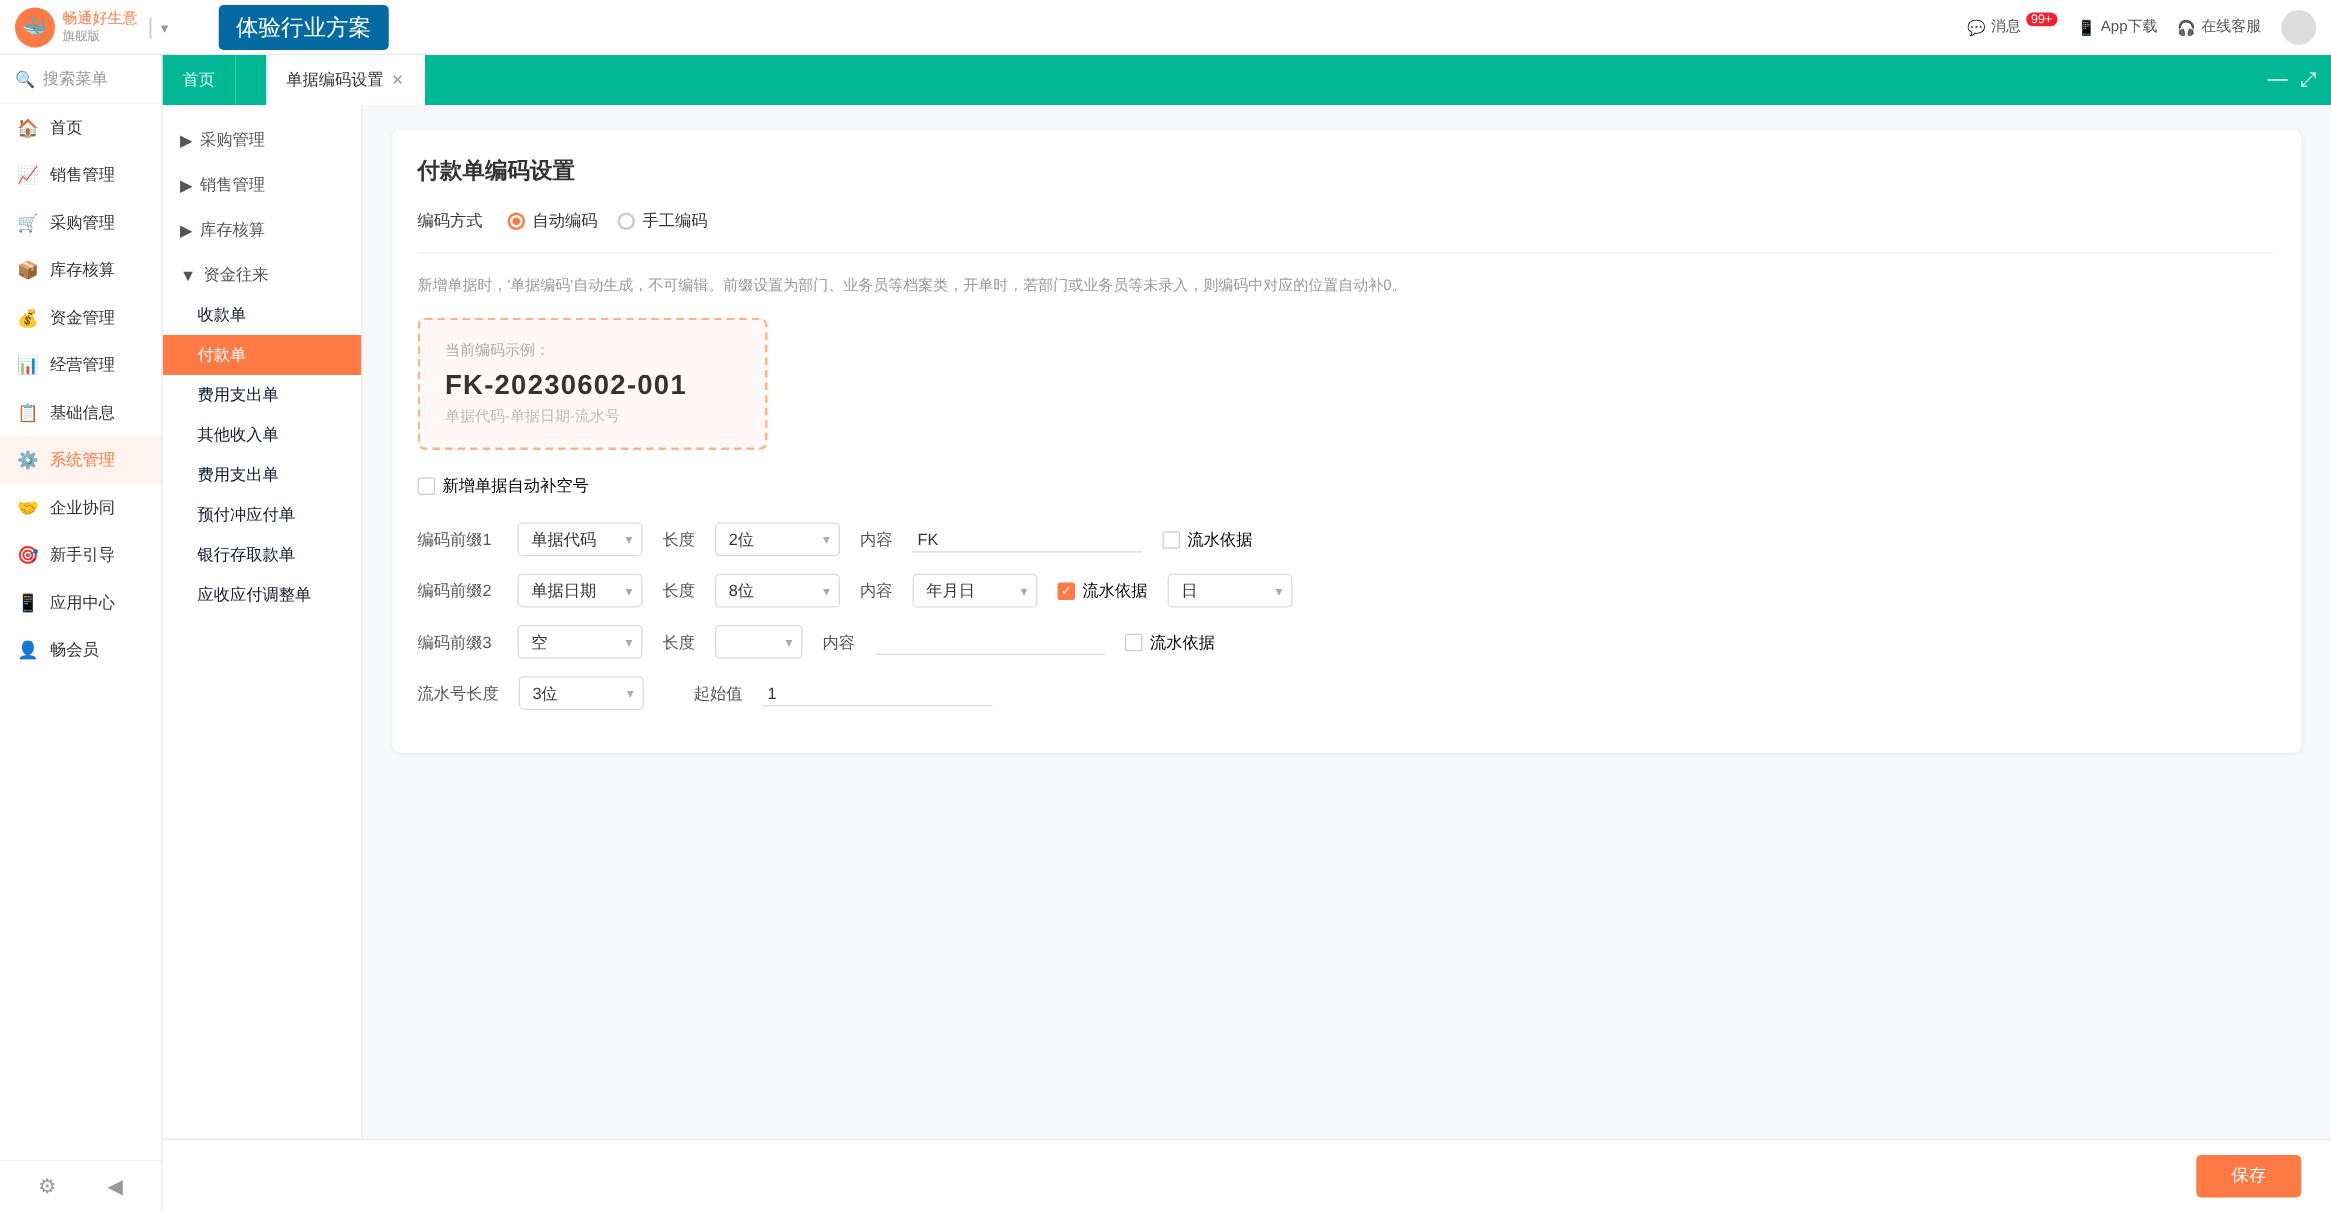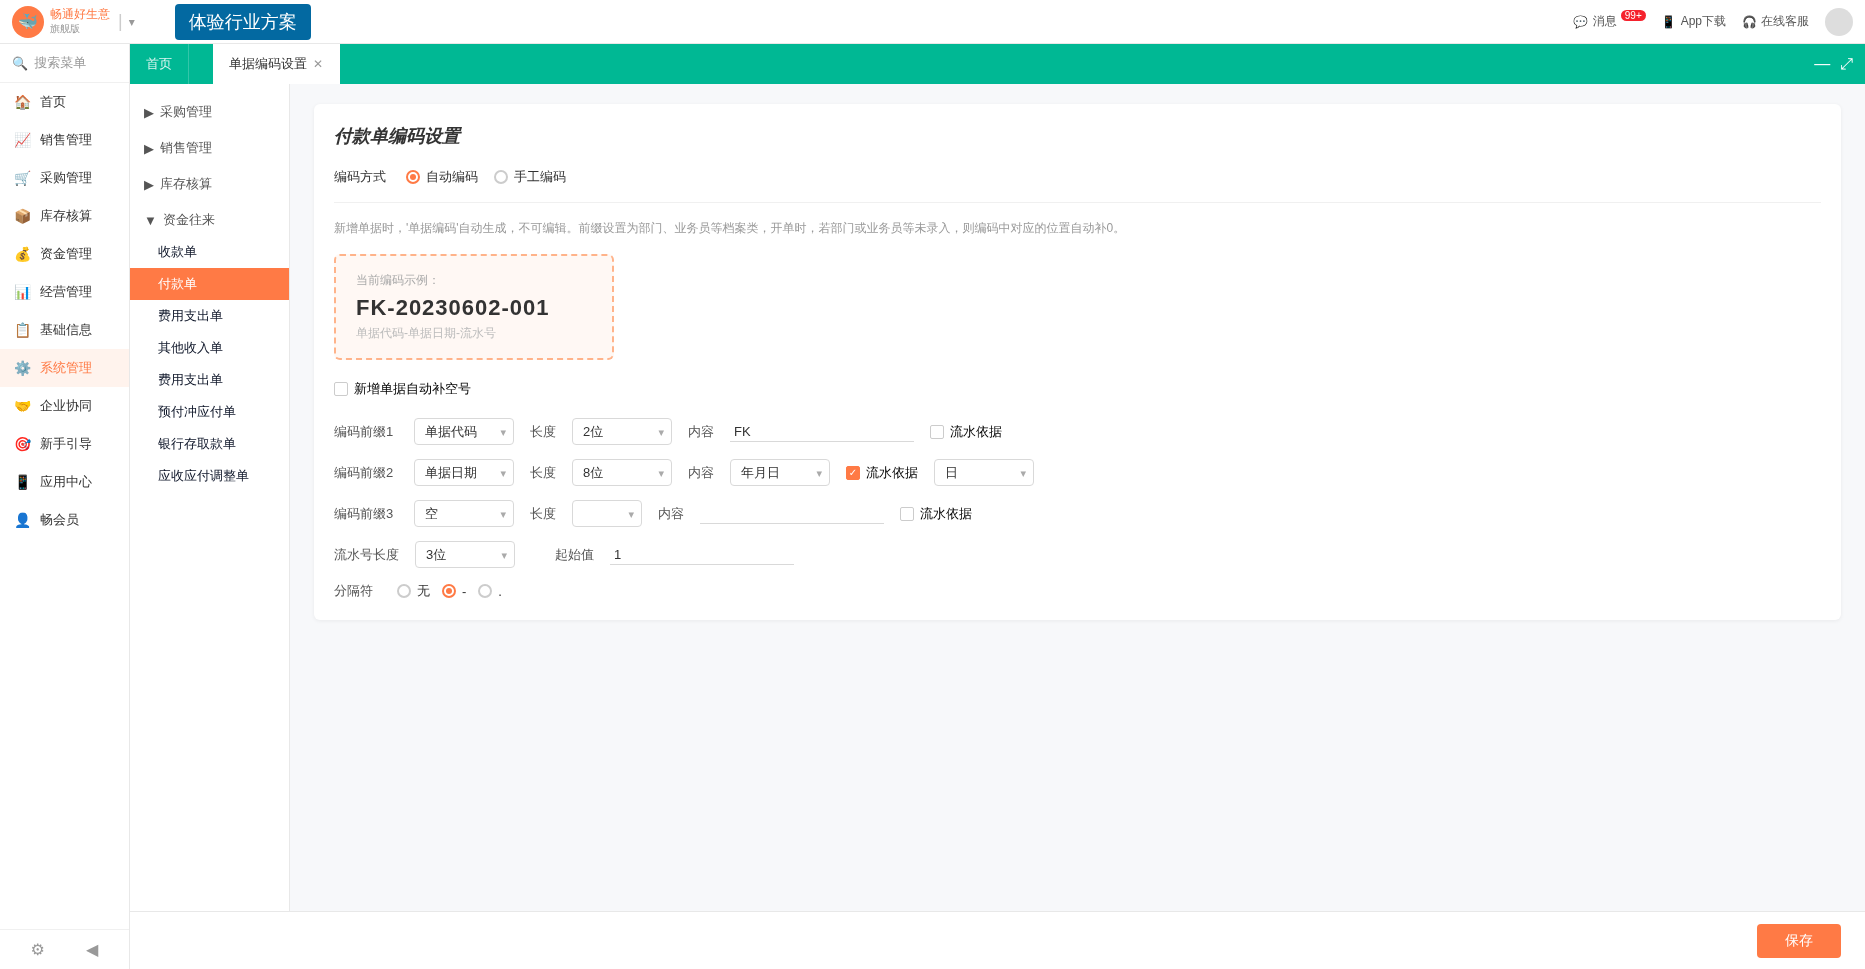"付款单编码设置" .page-title { font-style: italic -> none }
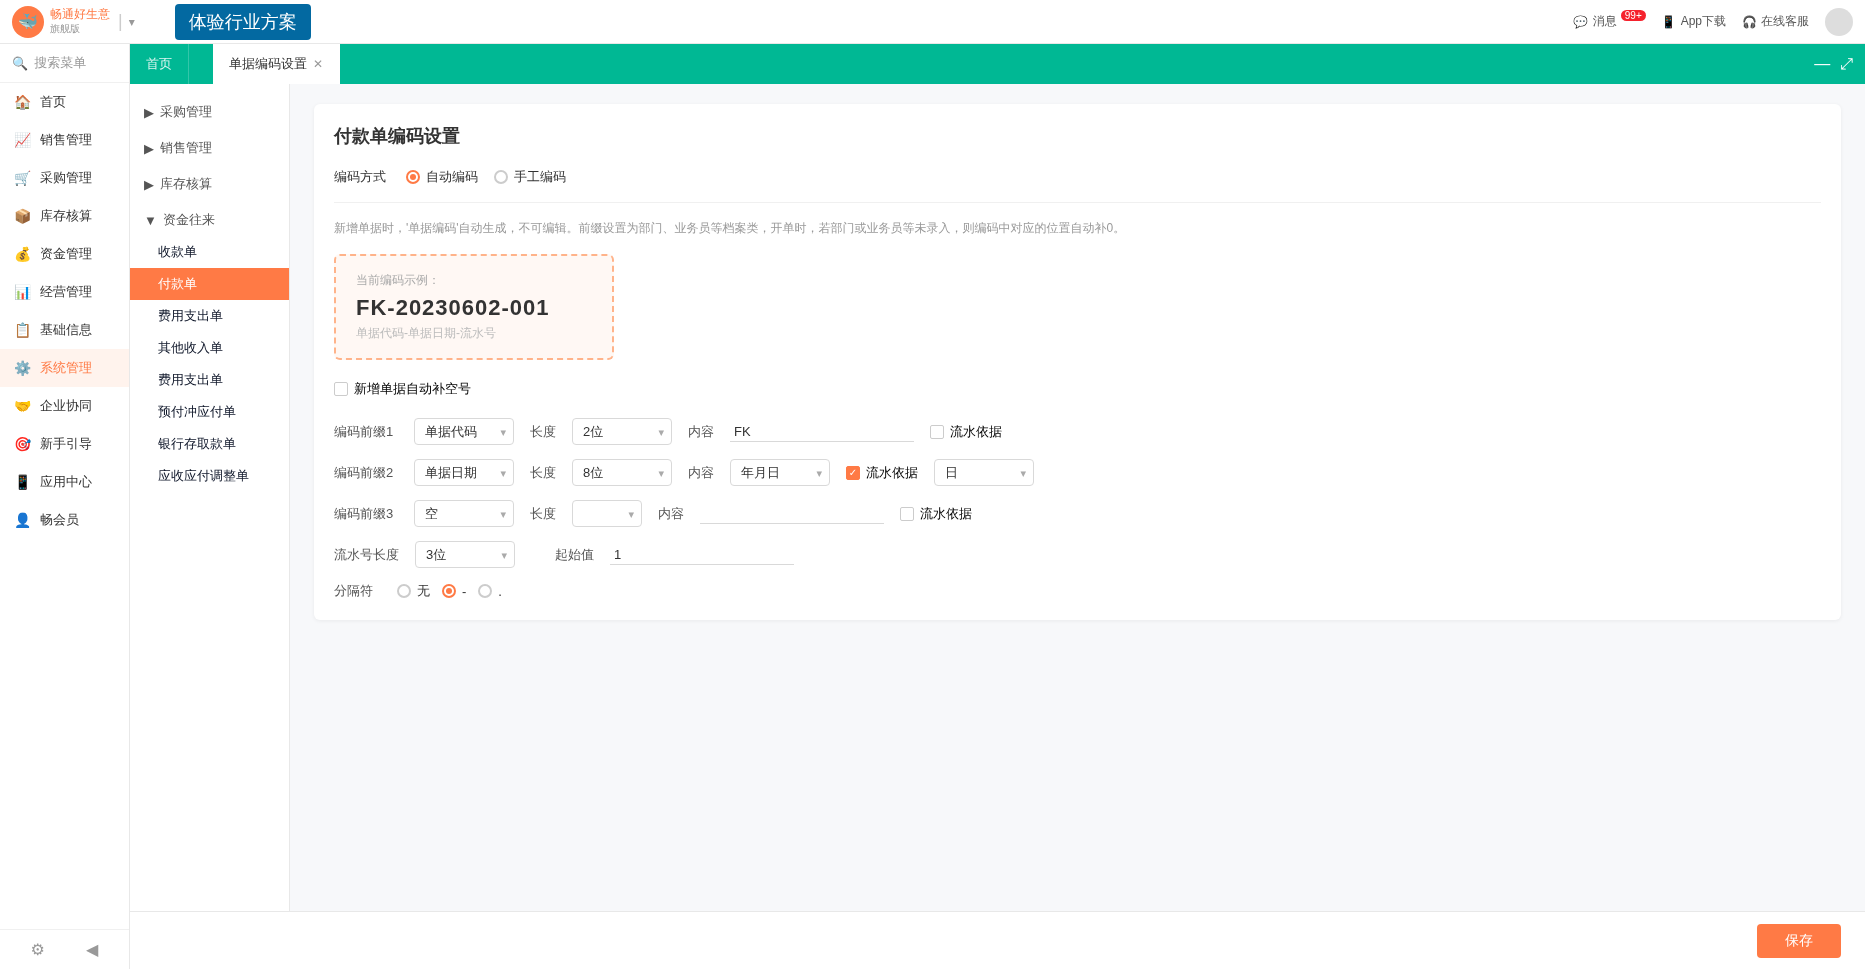"分隔符" div.separator-row { html: <div> <span>分隔符</span> <label> <div></div> <span>无</span> </label> <label> <div></div> <span>-</span> </label> <label> <div></div> <span>.</span> </label> </div> -> none }
